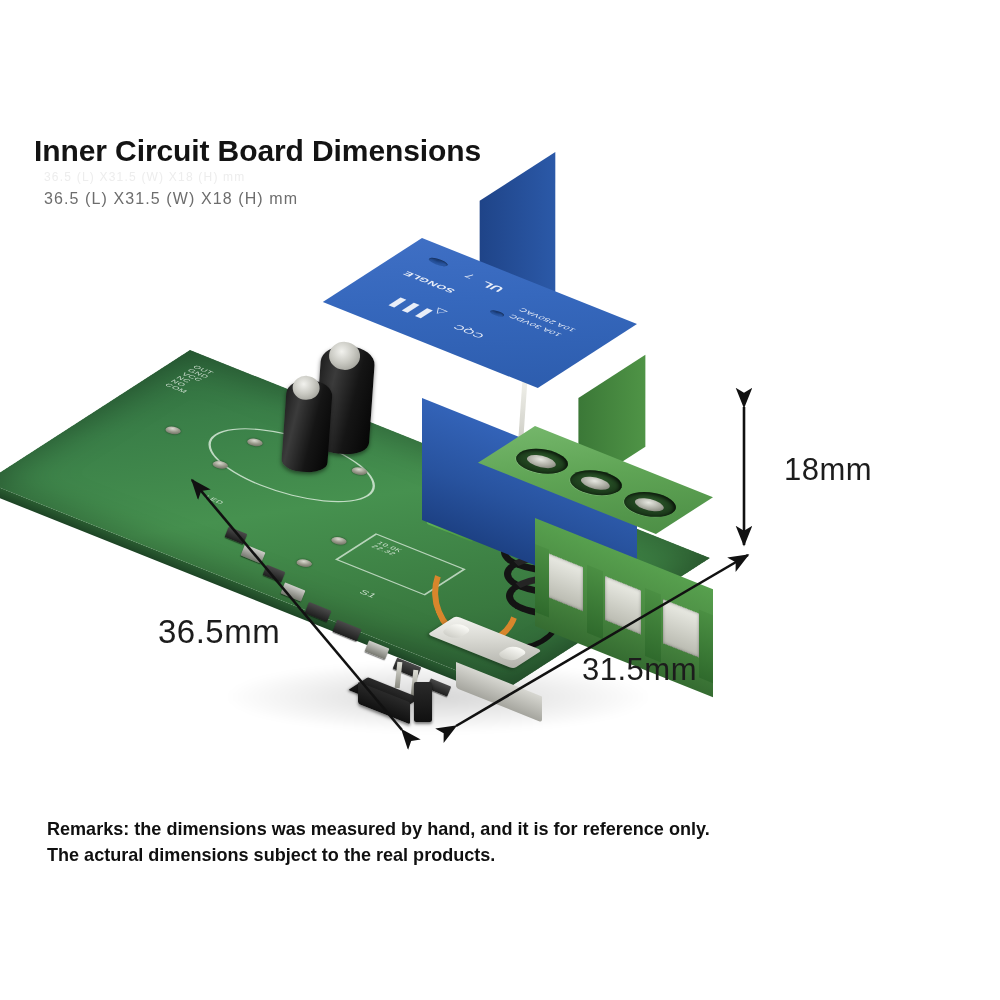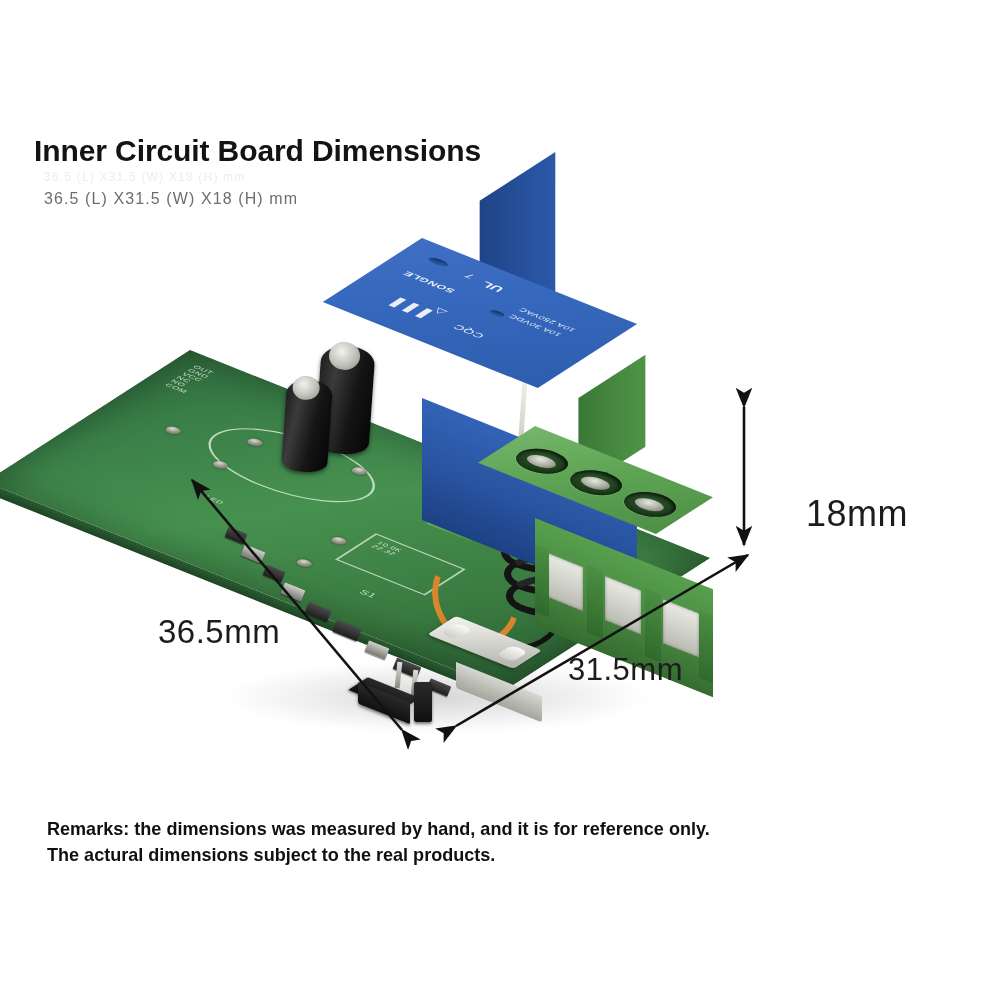"18mm" #dim-height { font-size: 36px -> 31px; left: 806px -> 784px; margin-top: 41px -> none }
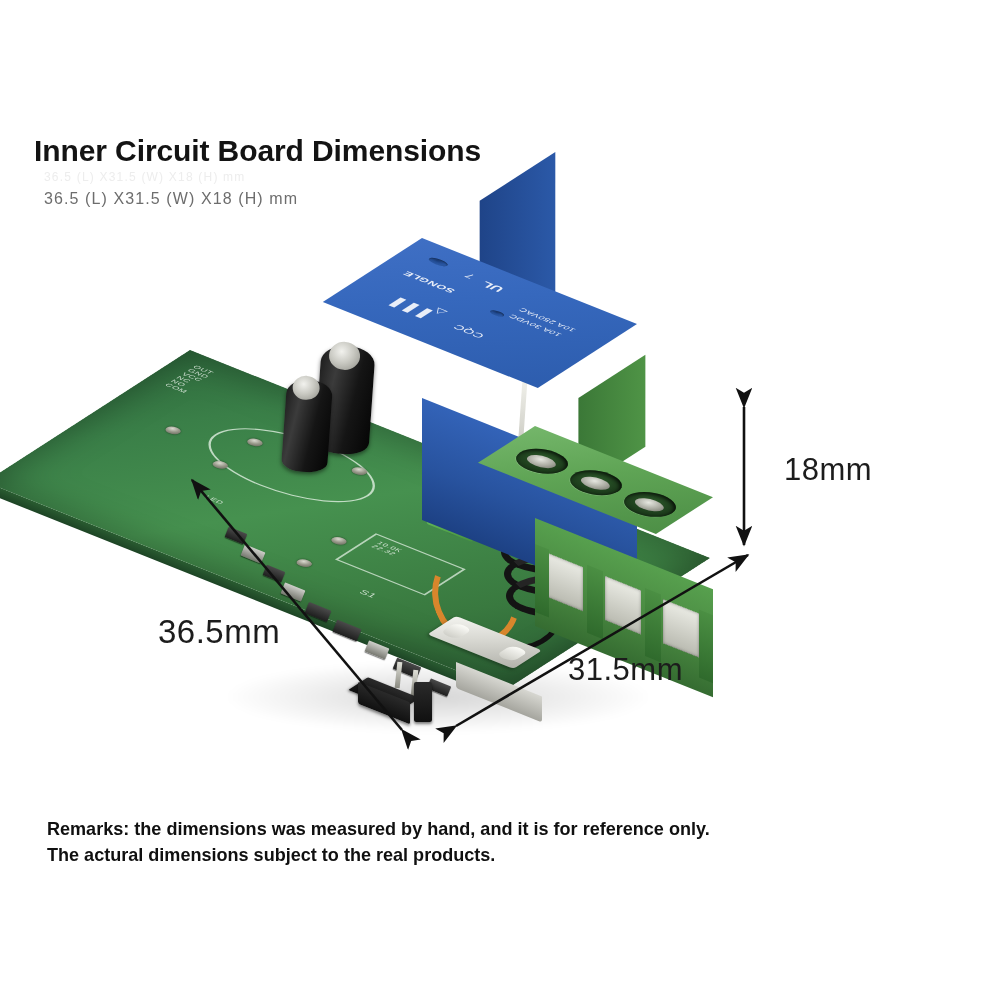"31.5mm" #dim-width { left: 568px -> 582px }
